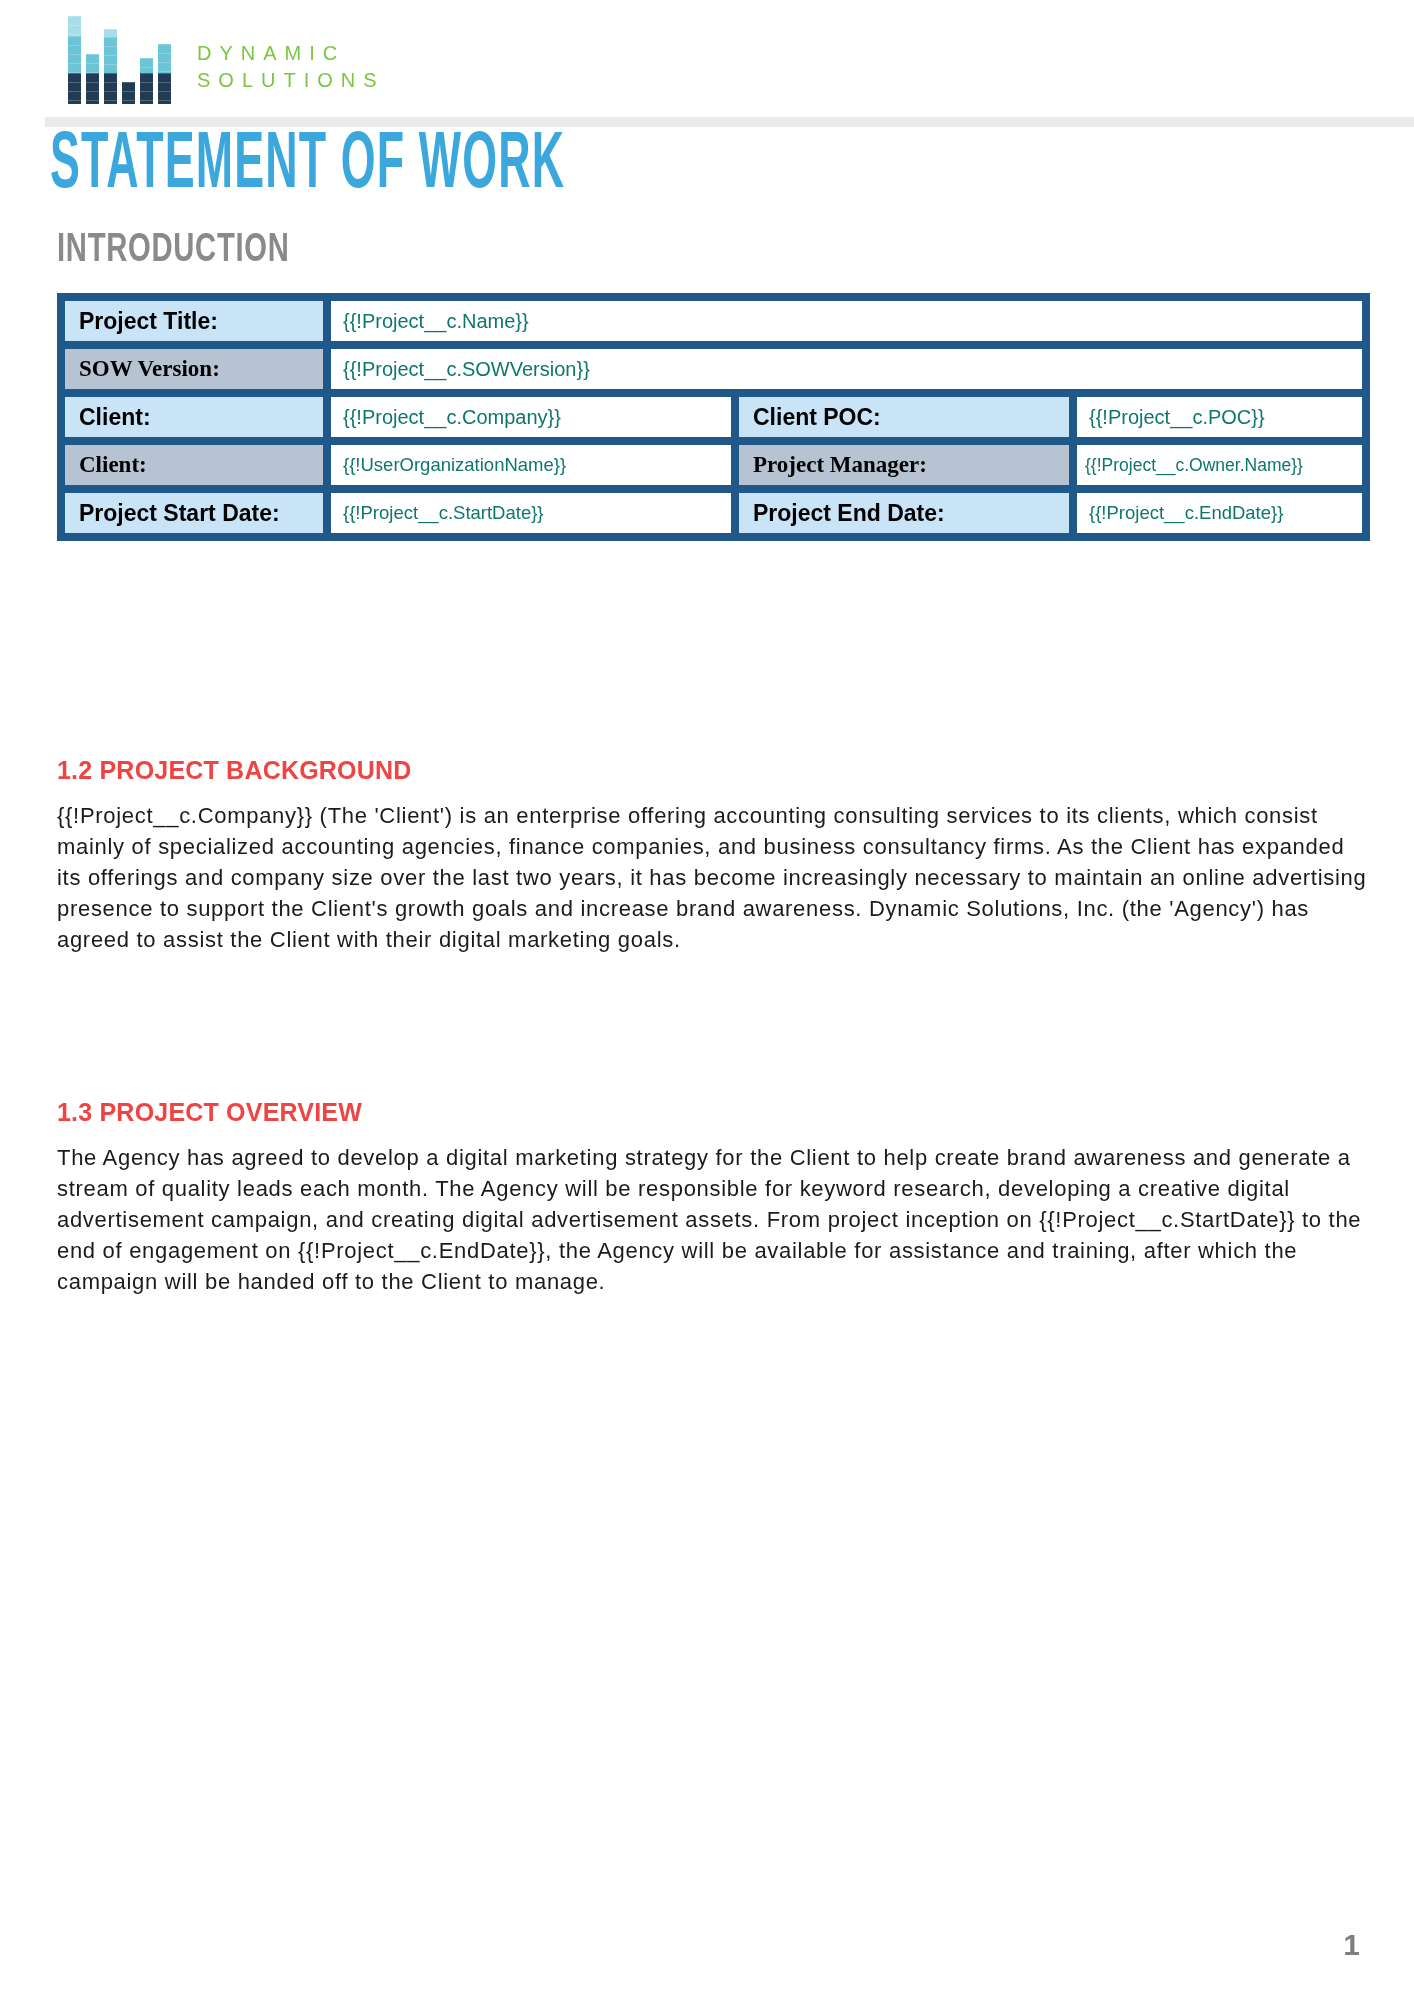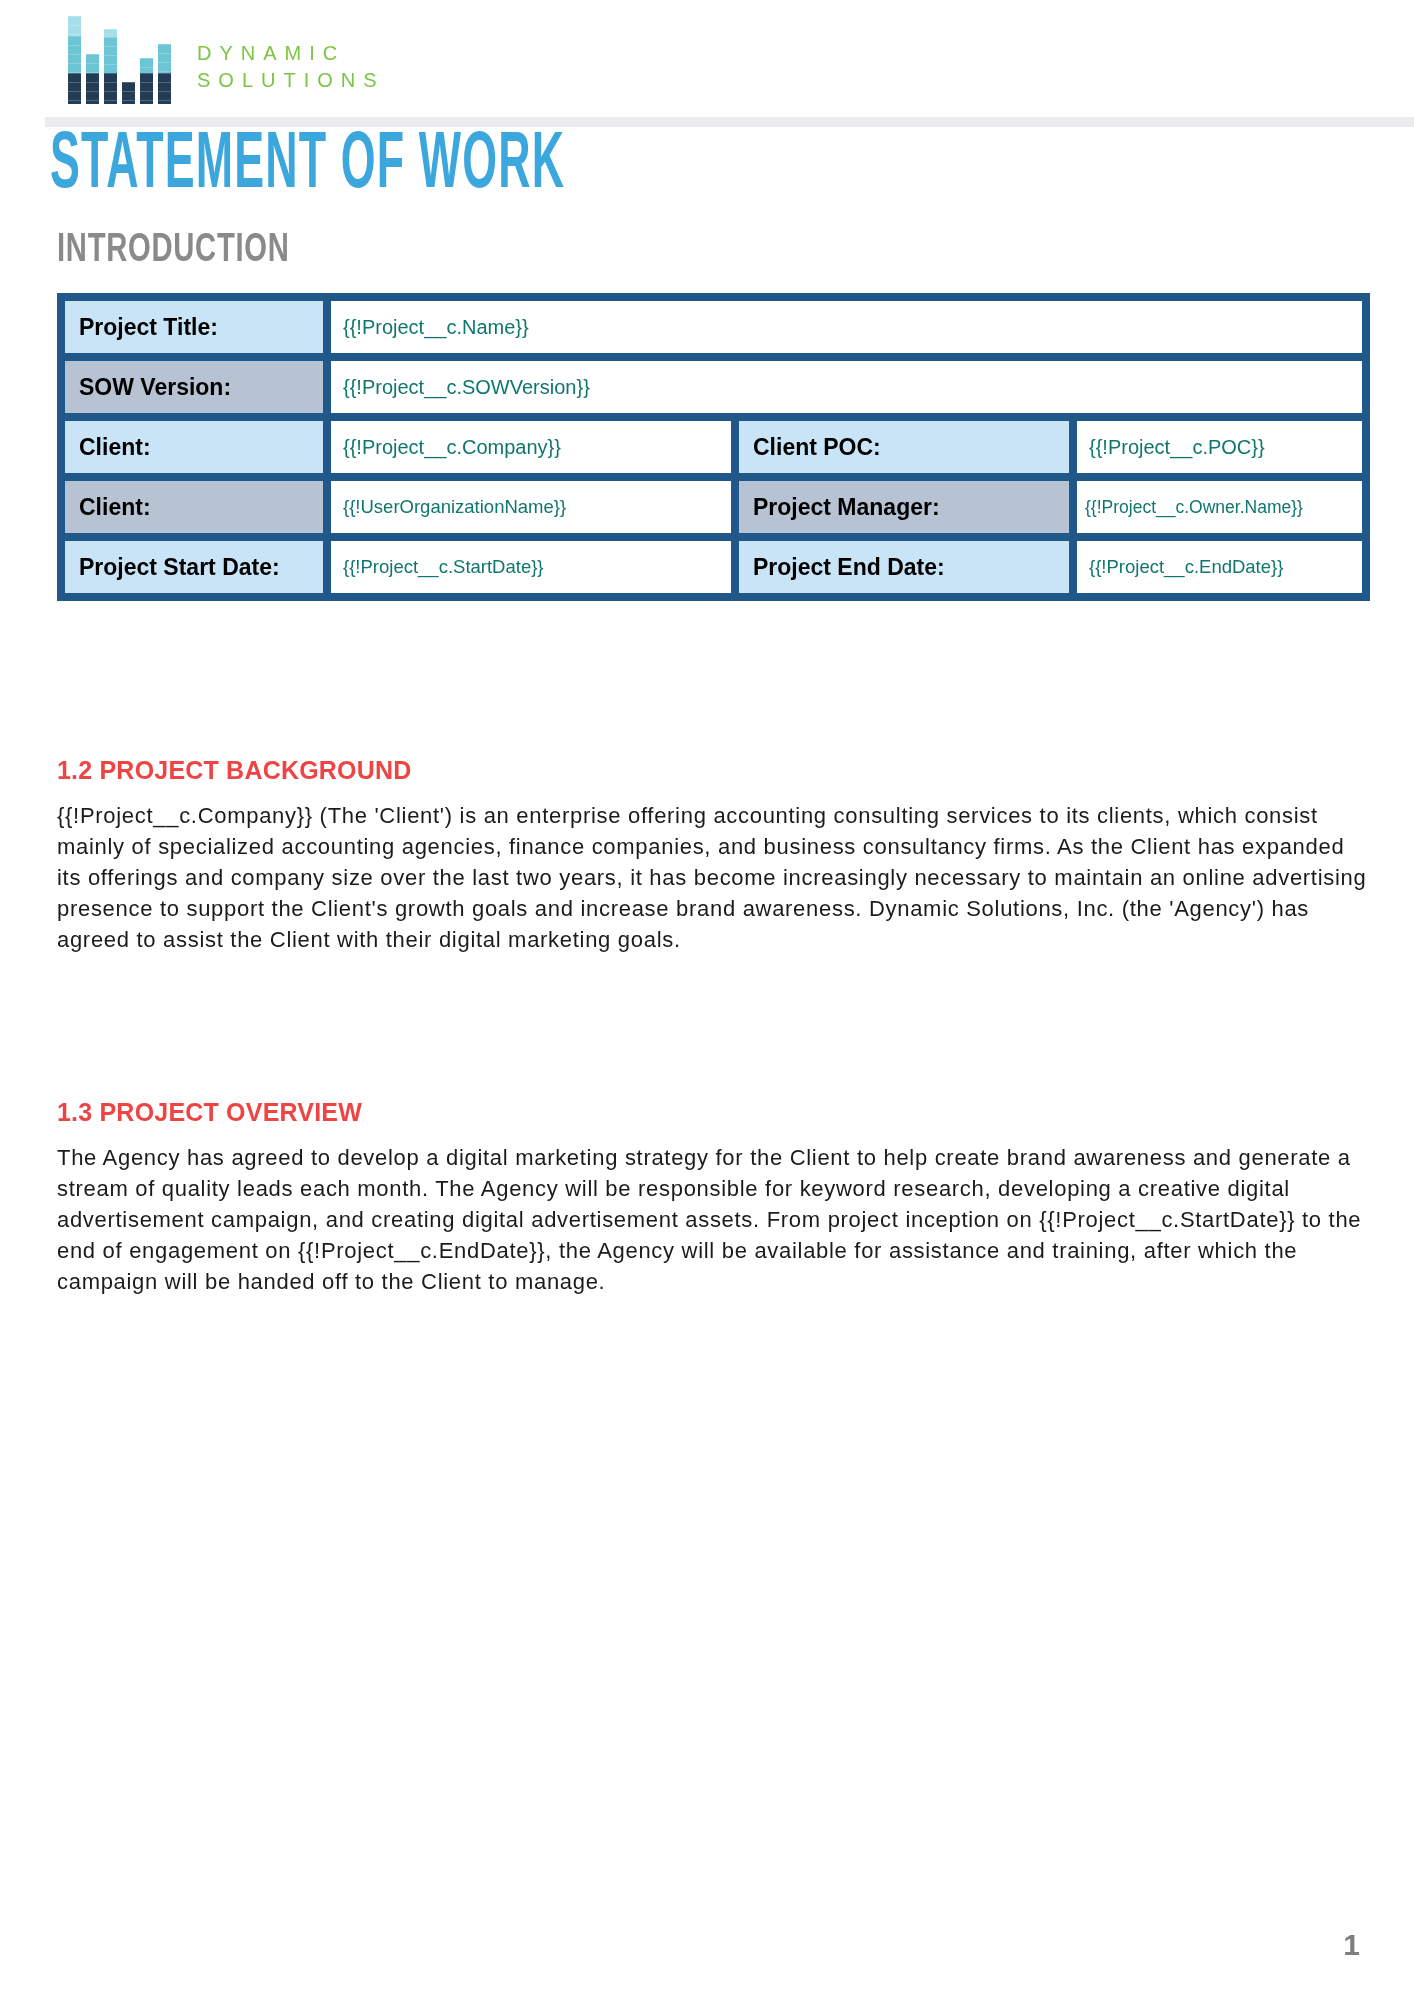"Project Title:" table.info td { height: 52px -> 40px }
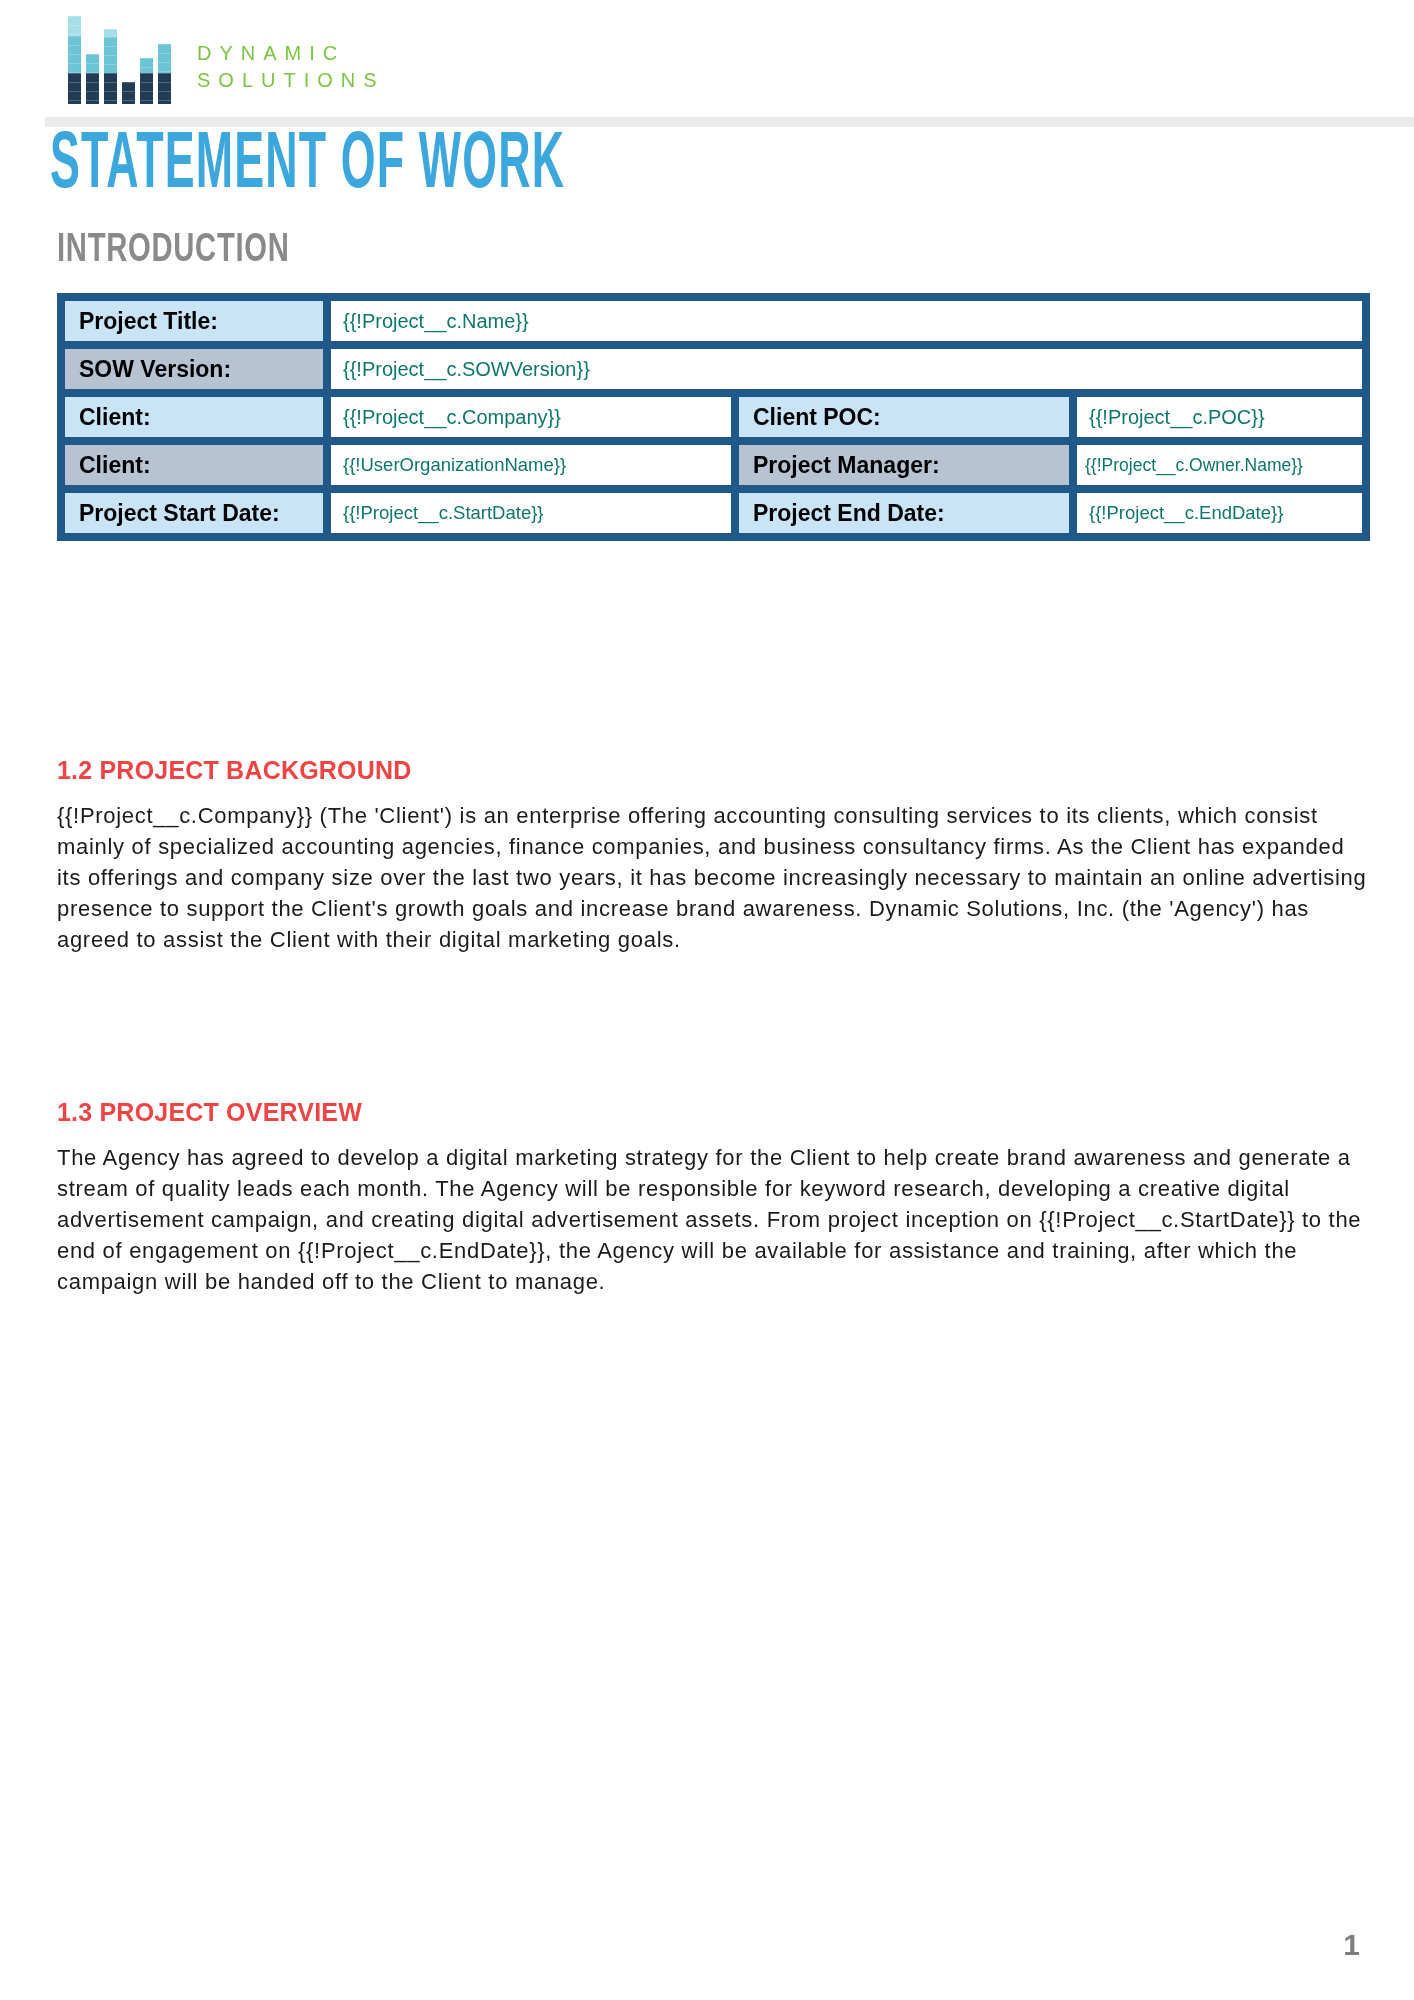"SOW Version:" tr.alt td.lbl { font-family: none -> Liberation Serif, serif }
